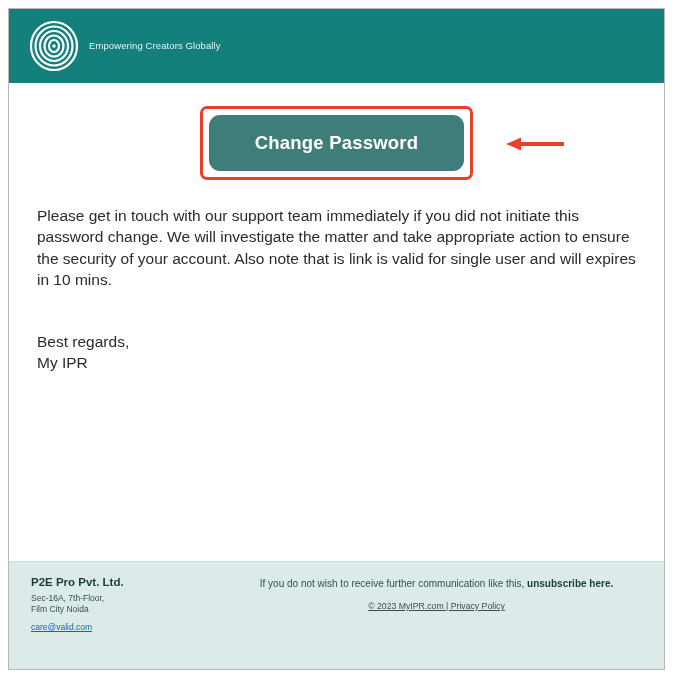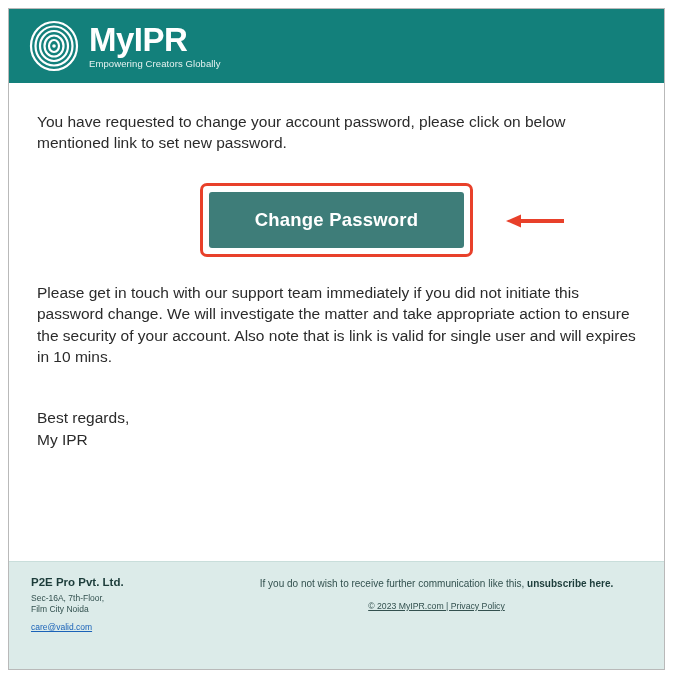"MyIPR" span.brand-name { html: <span>MyIPR</span> -> none }
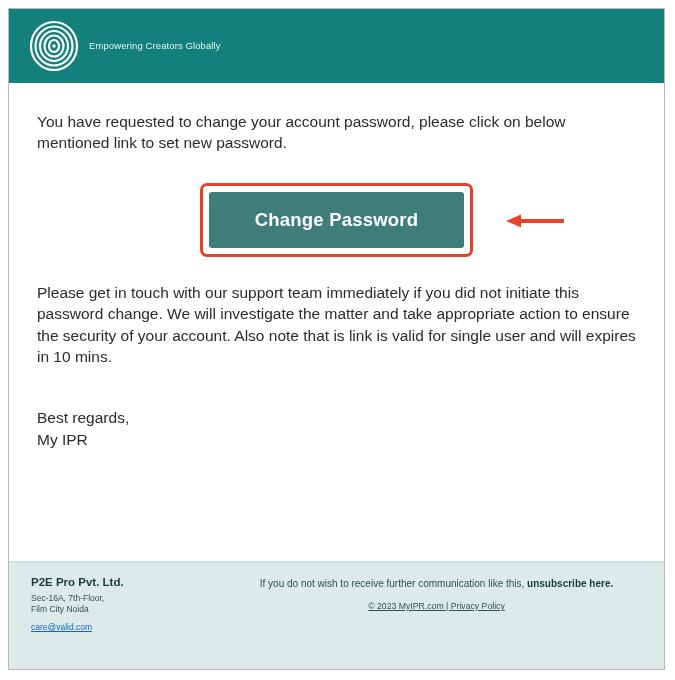"You have requested to change" div.paragraph { html: <div>You have requested to change your account password, please click on below mentioned link to set new password.</div> -> none }
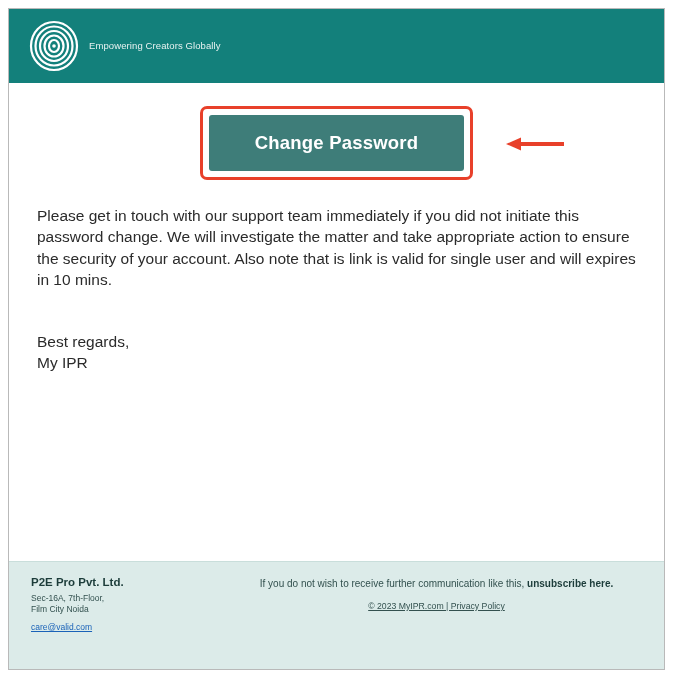"Change Password" .cta-button { border-radius: 3px -> 11px }
